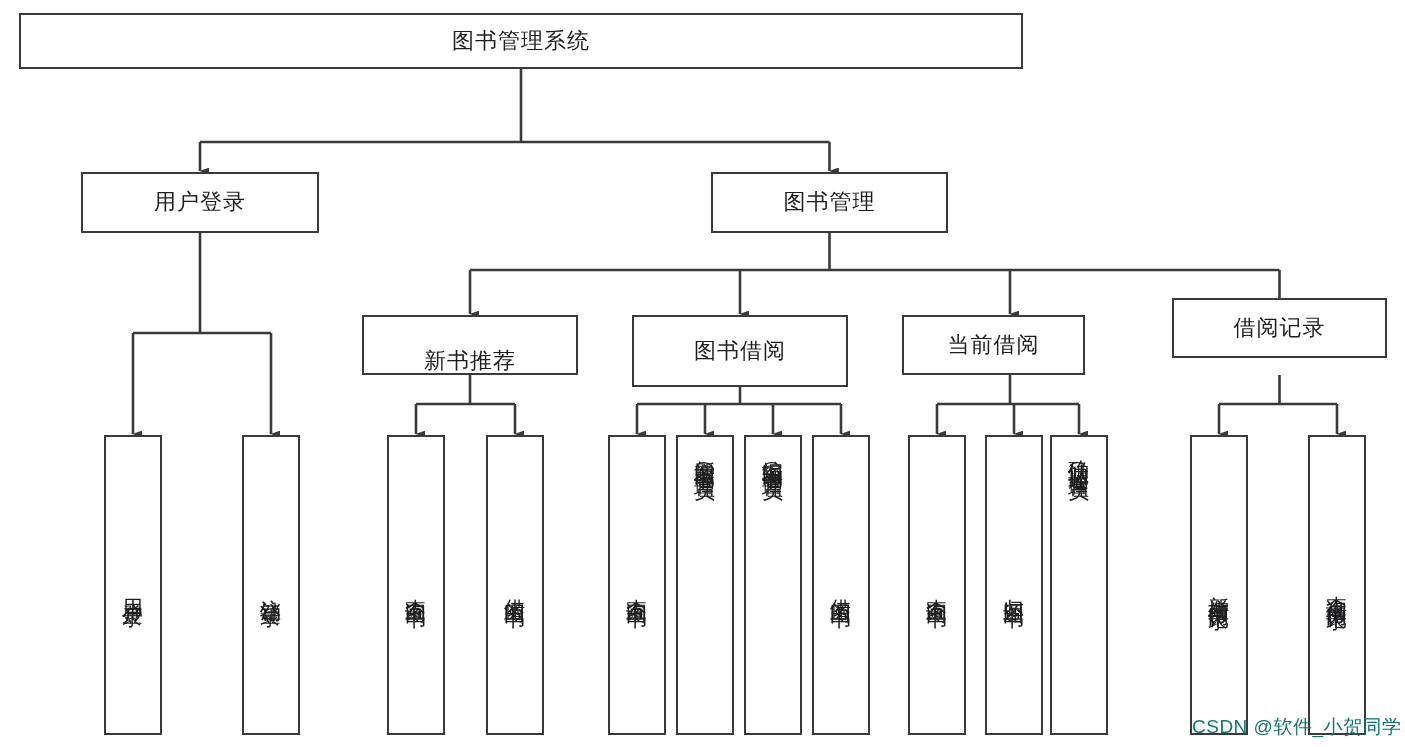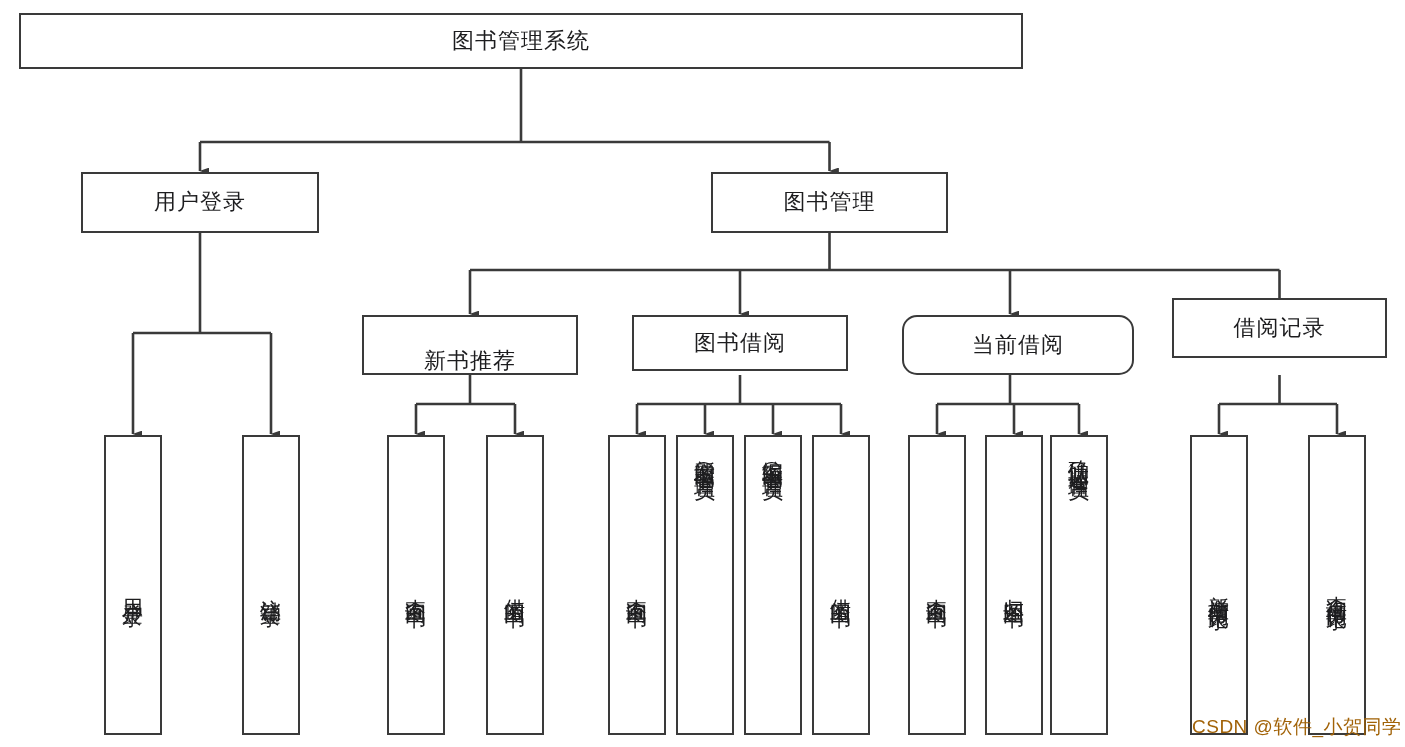"图书借阅" div.node-box { height: 56px -> 72px }
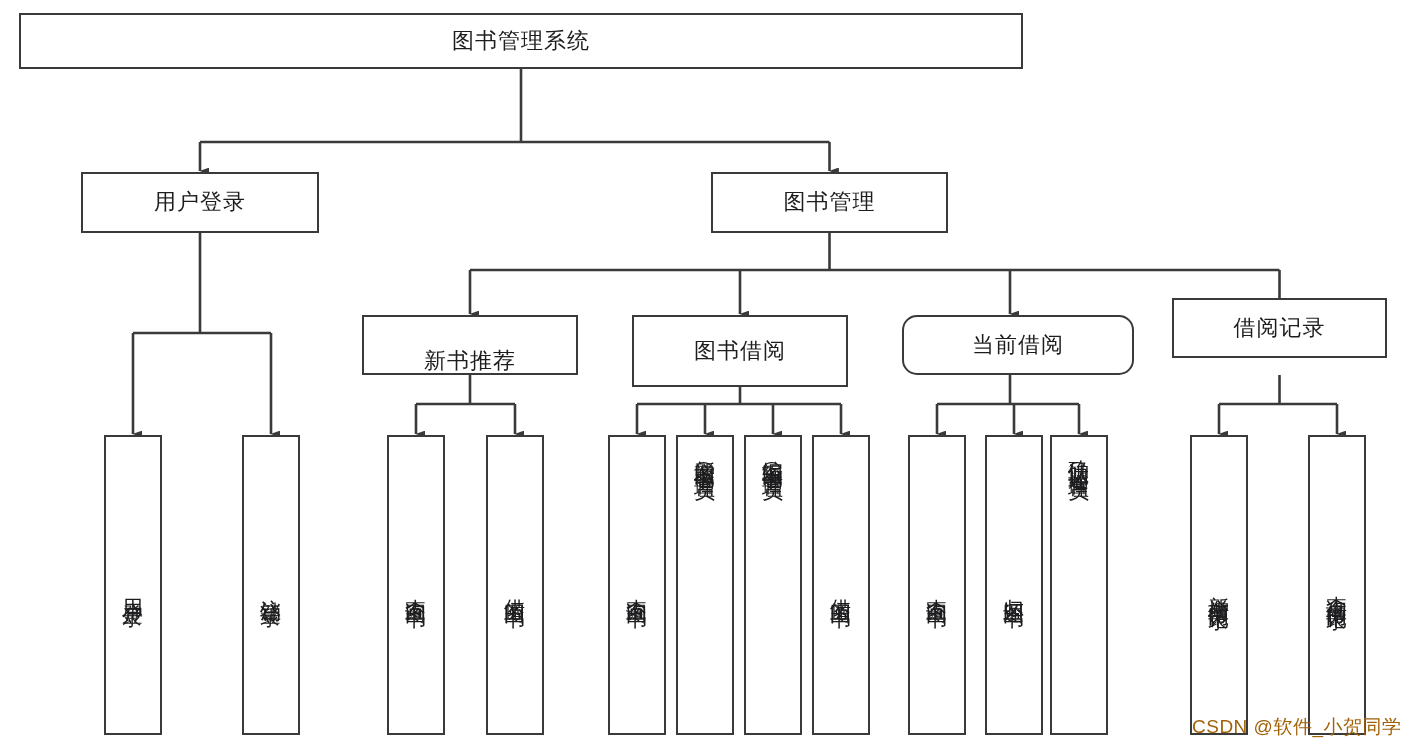"当前借阅" div.node-box { border-radius: 15px -> none; width: 232px -> 183px }
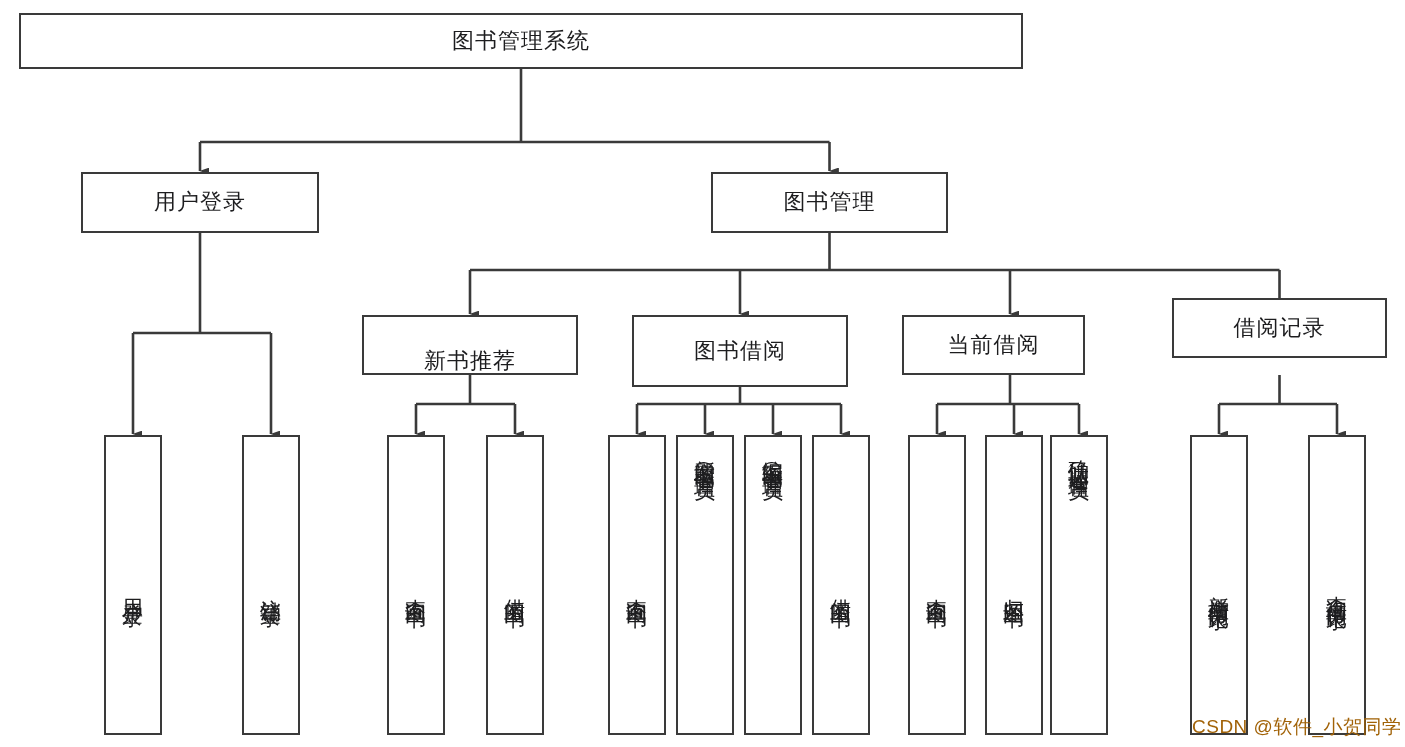"CSDN @软件_小贺同学" .watermark { color: #a16207 -> #0f766e }
